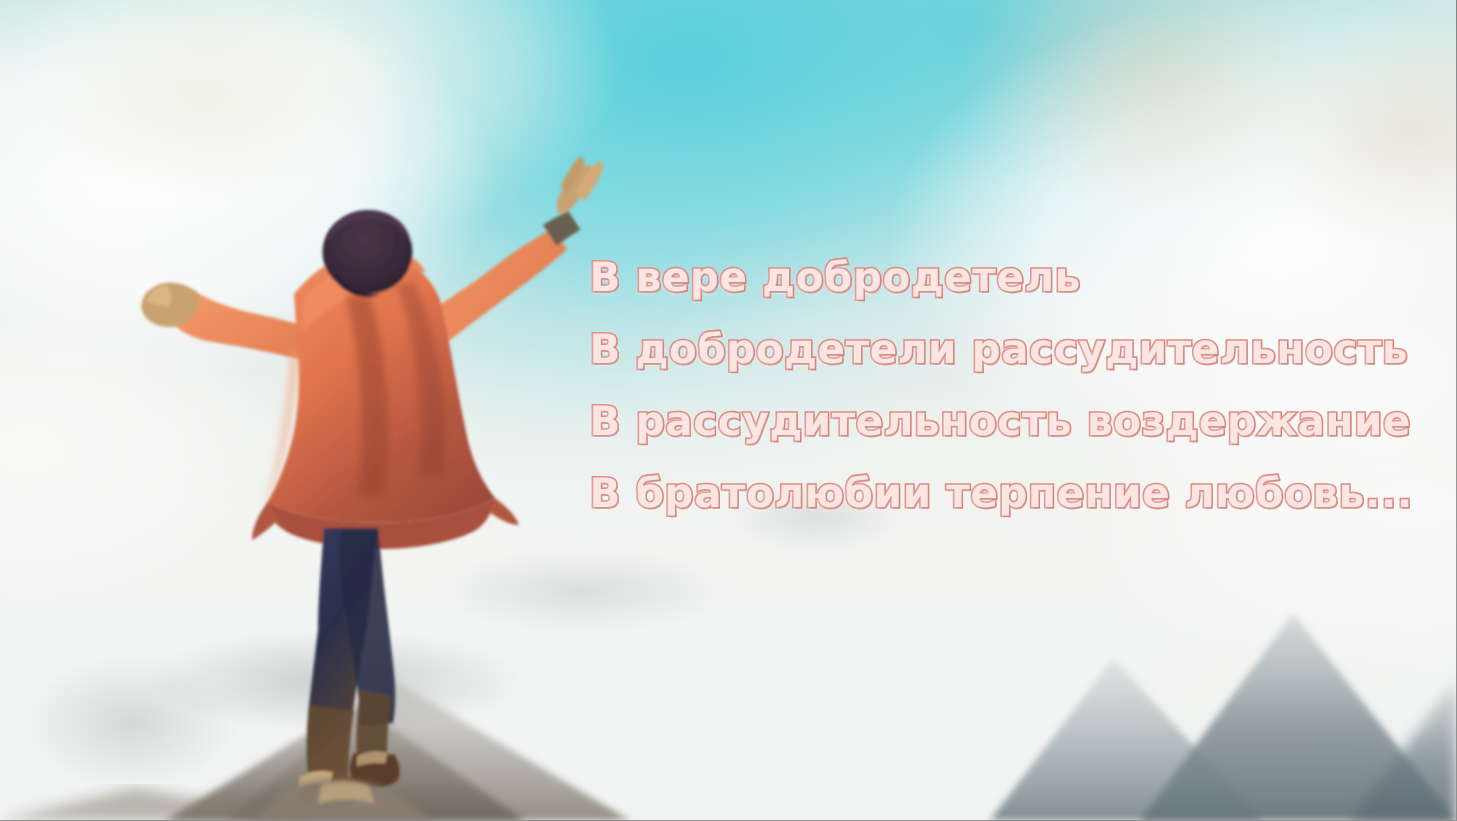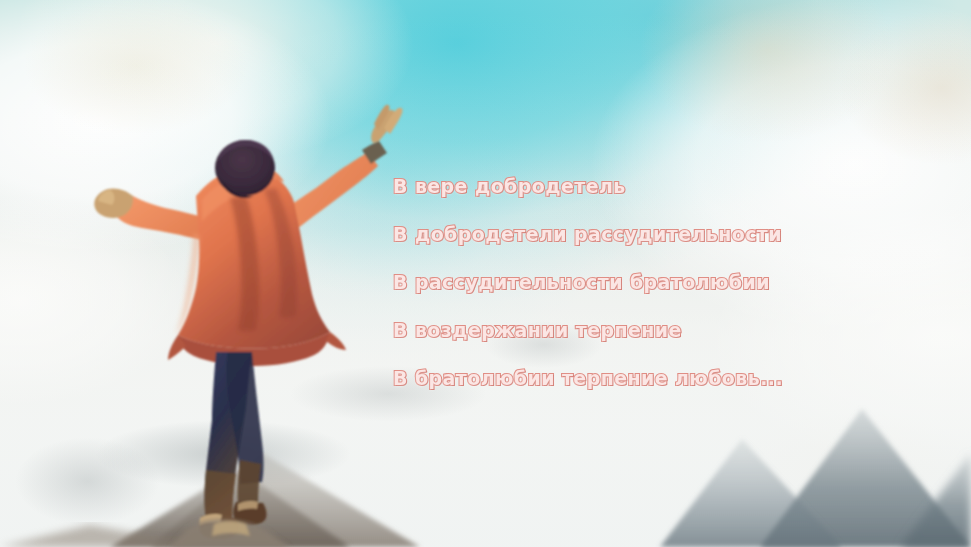"В вере добродетель" .verse-line { font-size: 19px -> 27px }
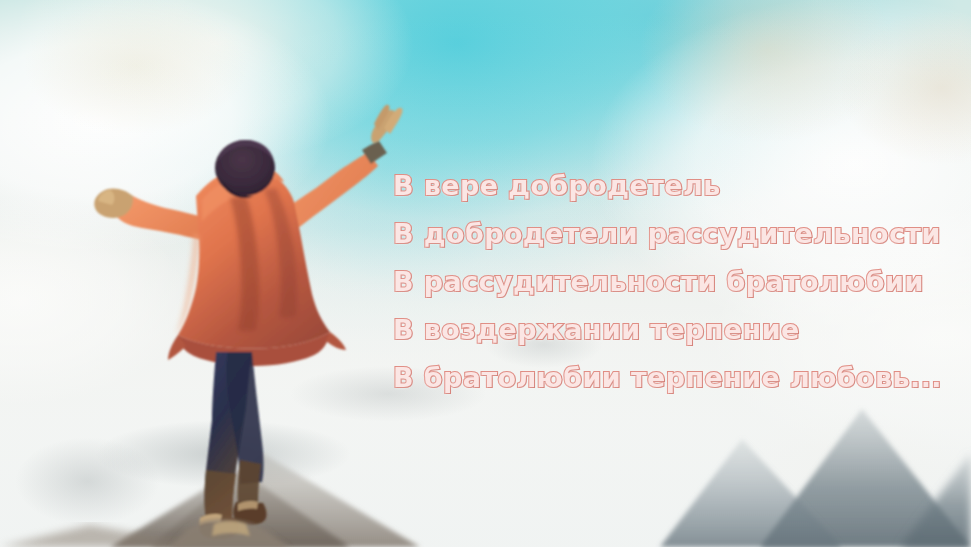"В добродетели рассудительности" div.verse-line { text: рассудительности -> рассудительность }
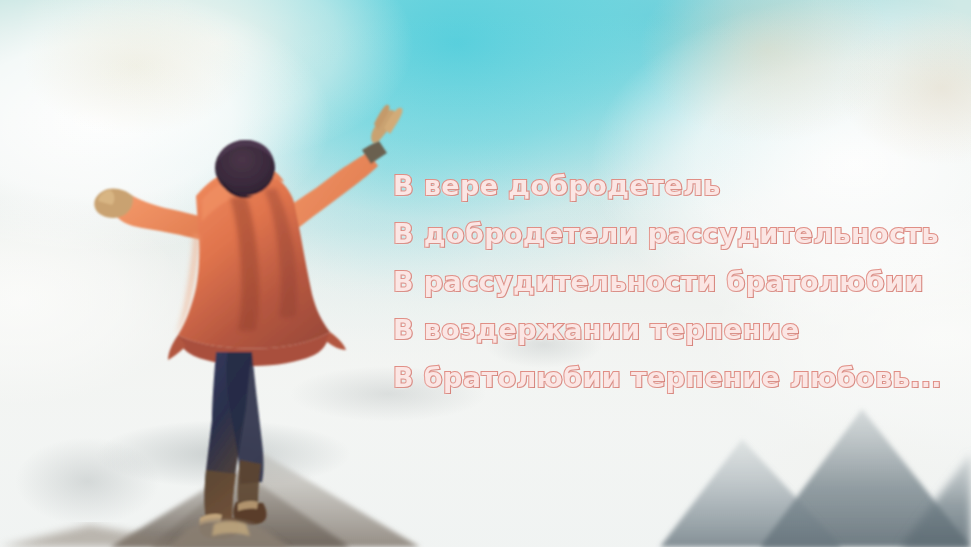"В рассудительности братолюбии" div.verse-line { text: рассудительности  братолюбии -> рассудительность  воздержание }
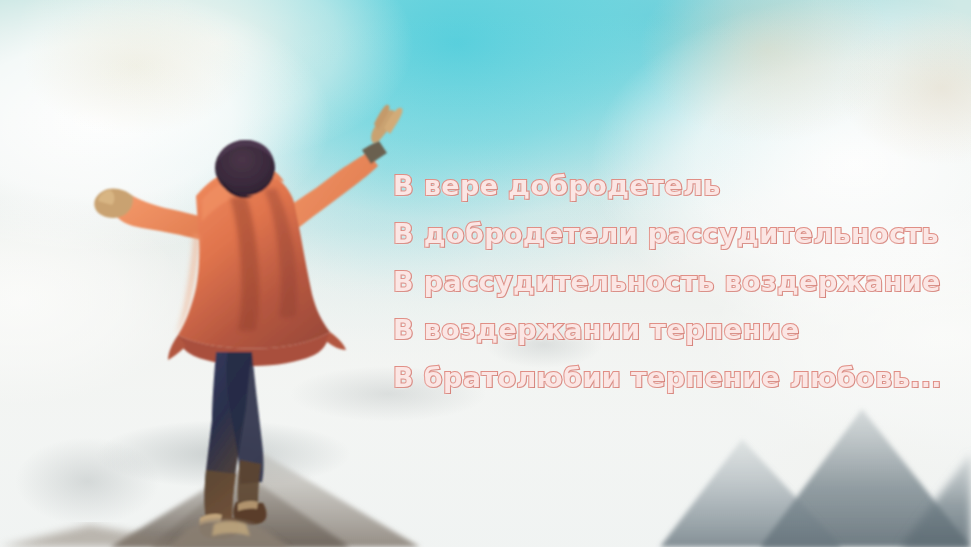"В воздержании терпение" div.verse-line { html: <div>В воздержании терпение</div> -> none }
